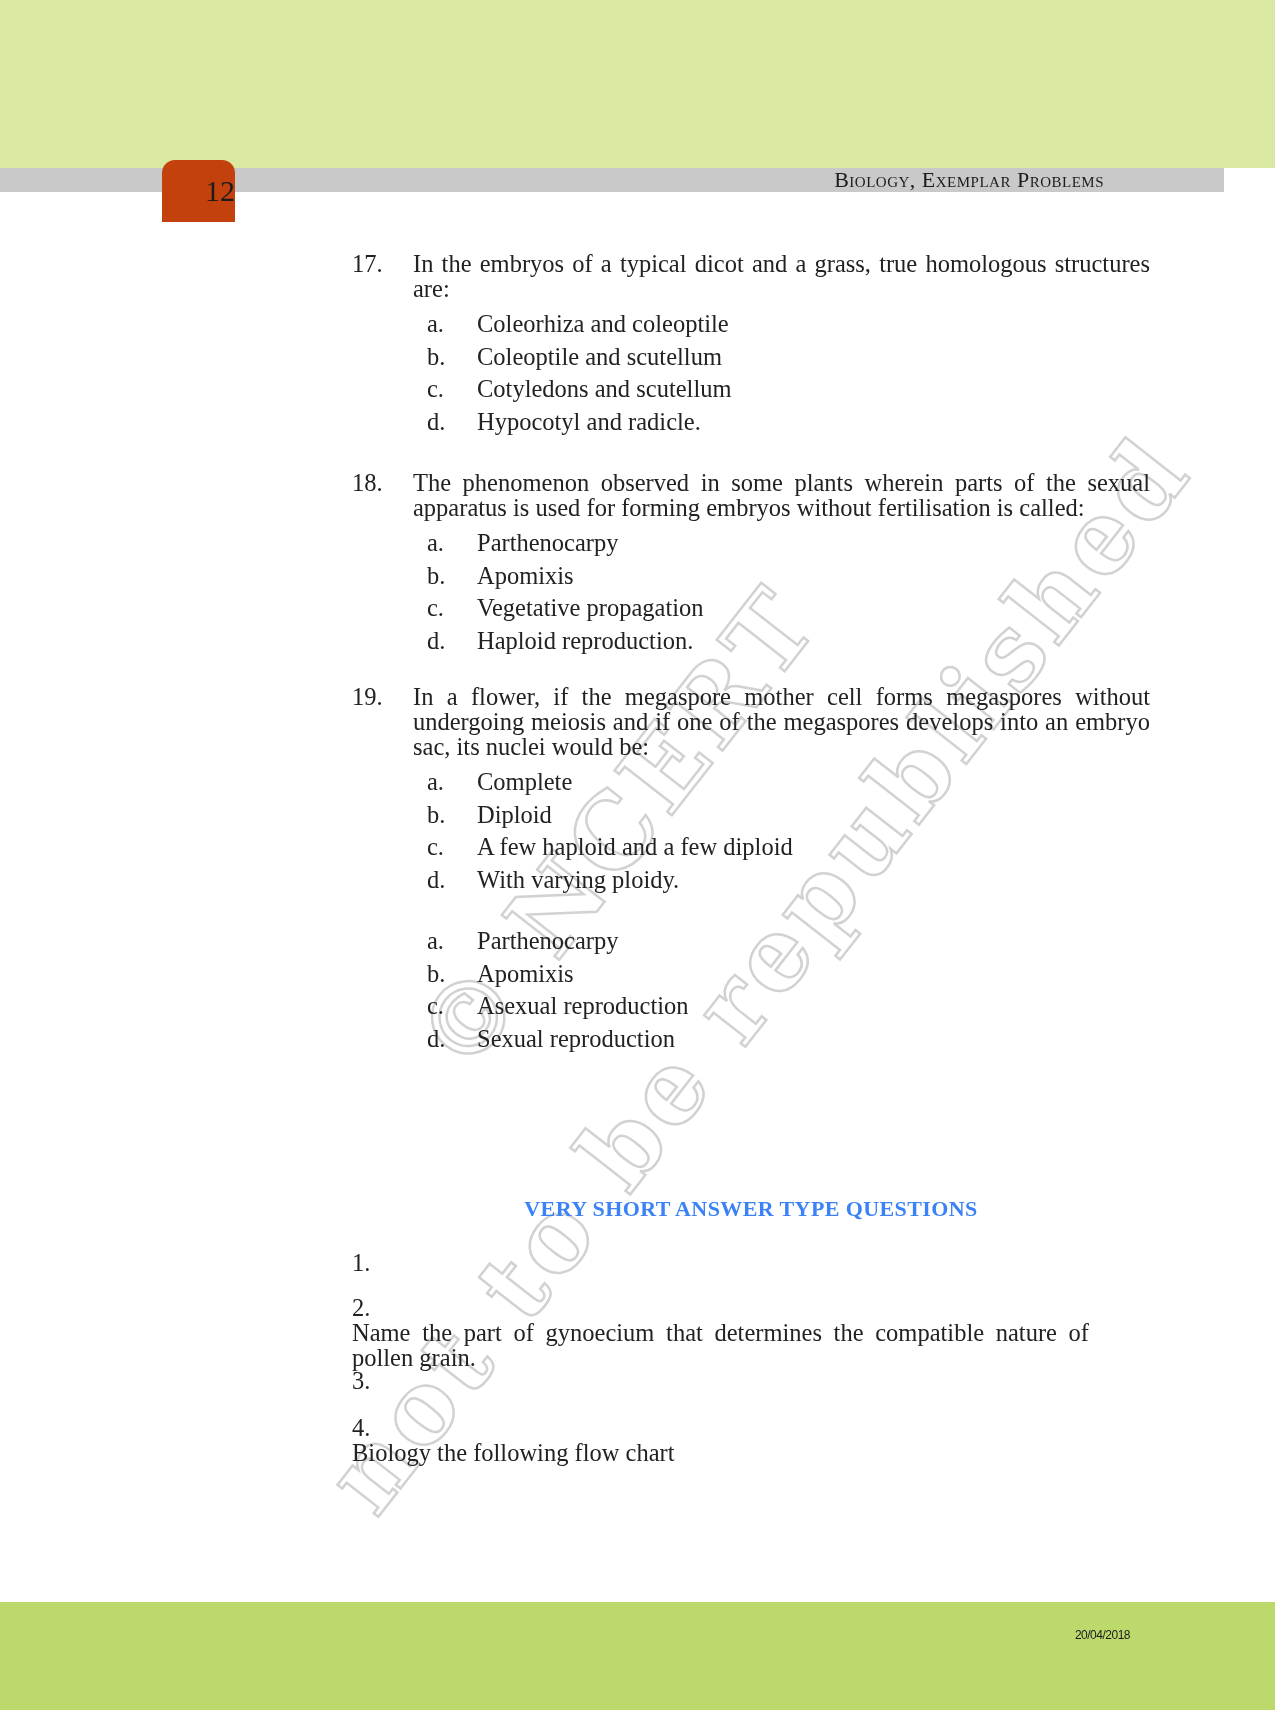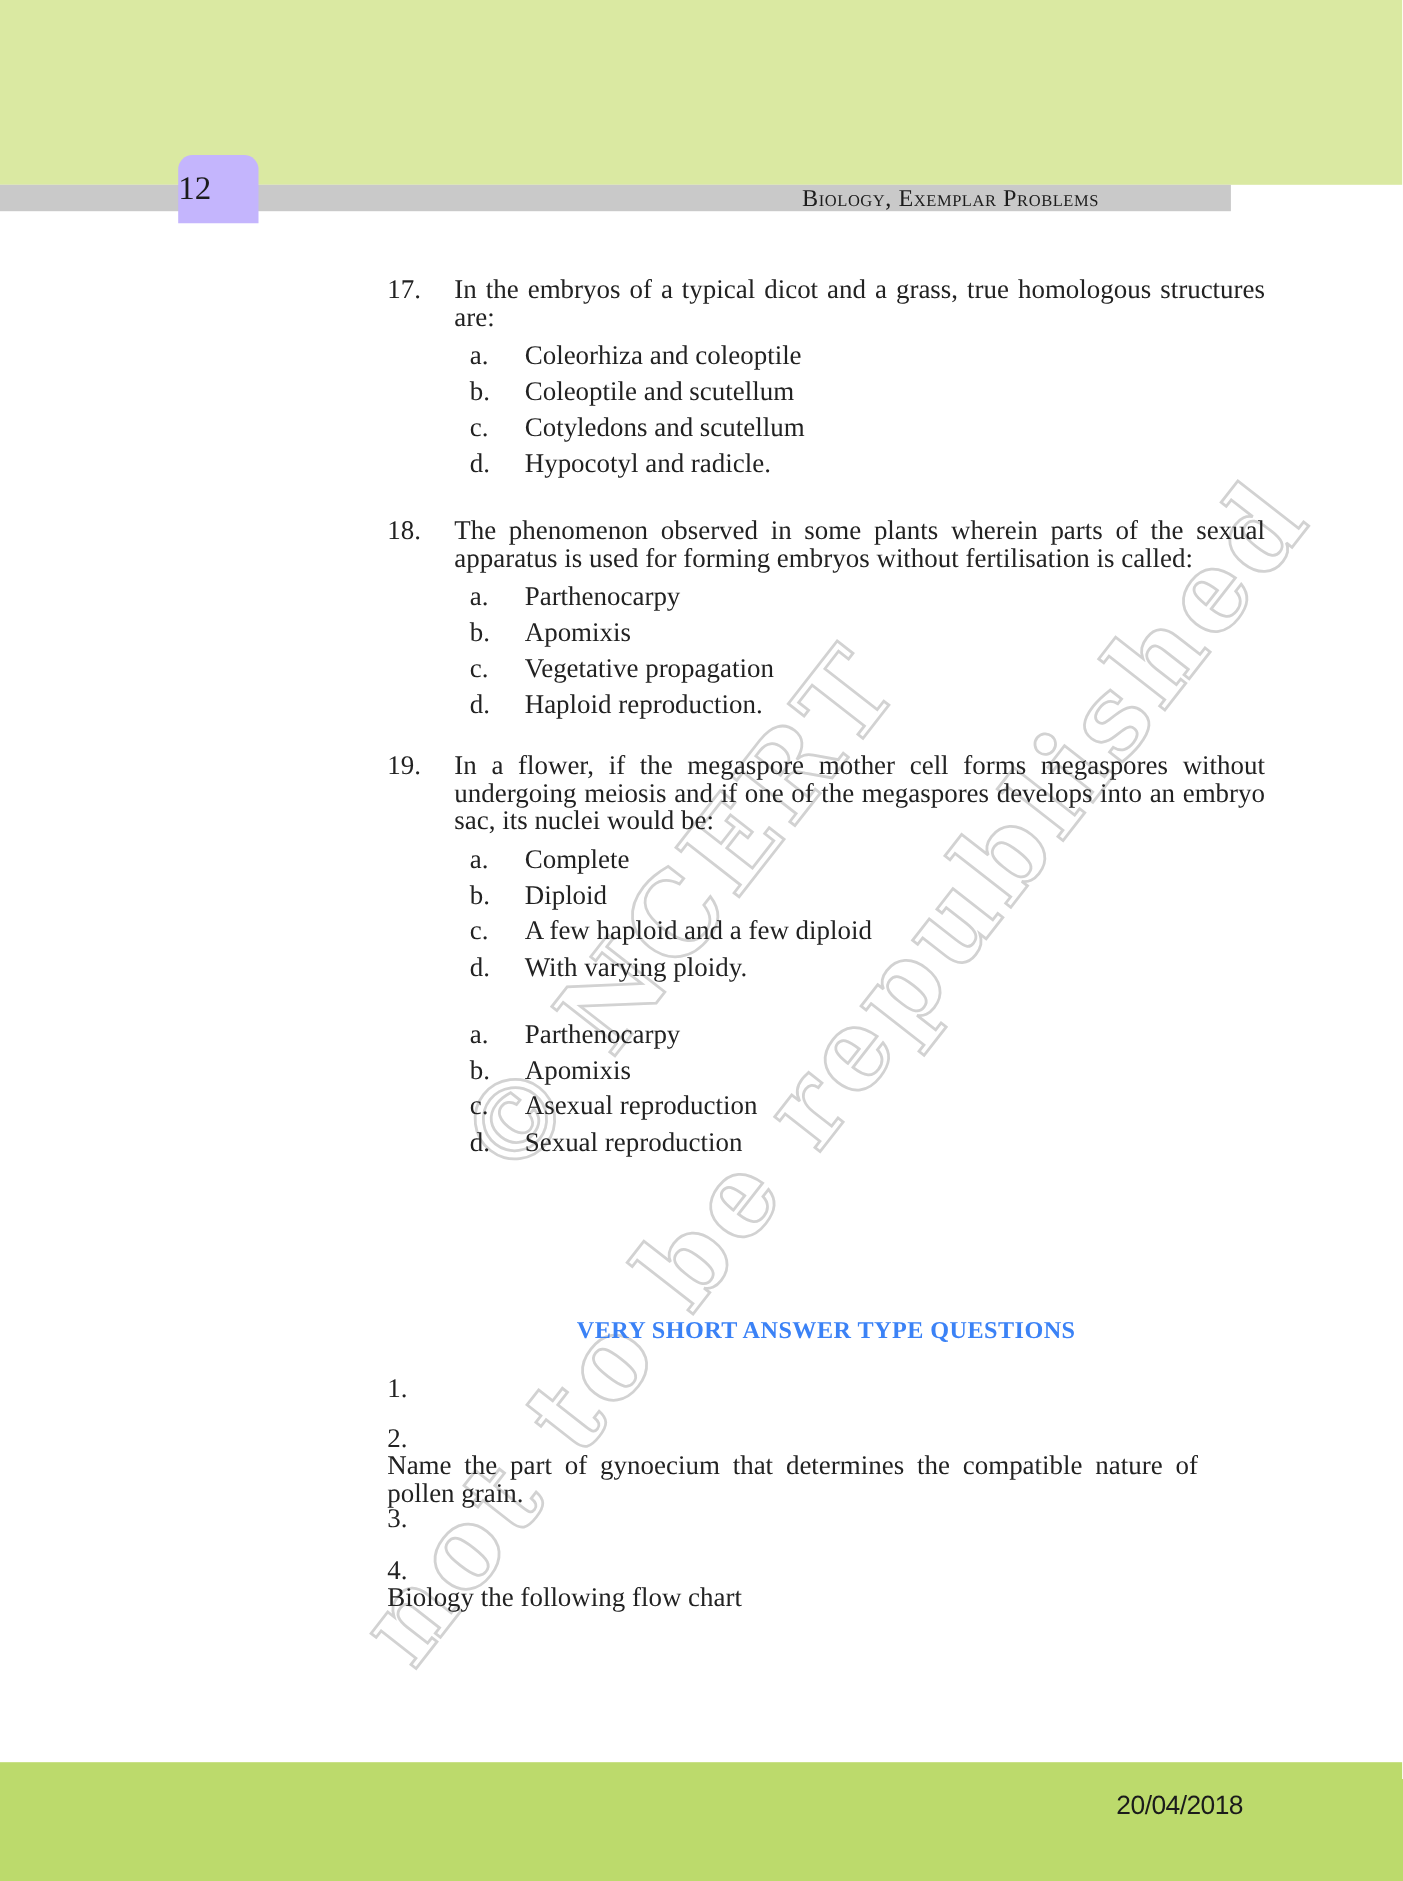"12" .page-tab { background: #c4b5fd -> #c2410c; text-align: left -> right; top: 141px -> 160px }
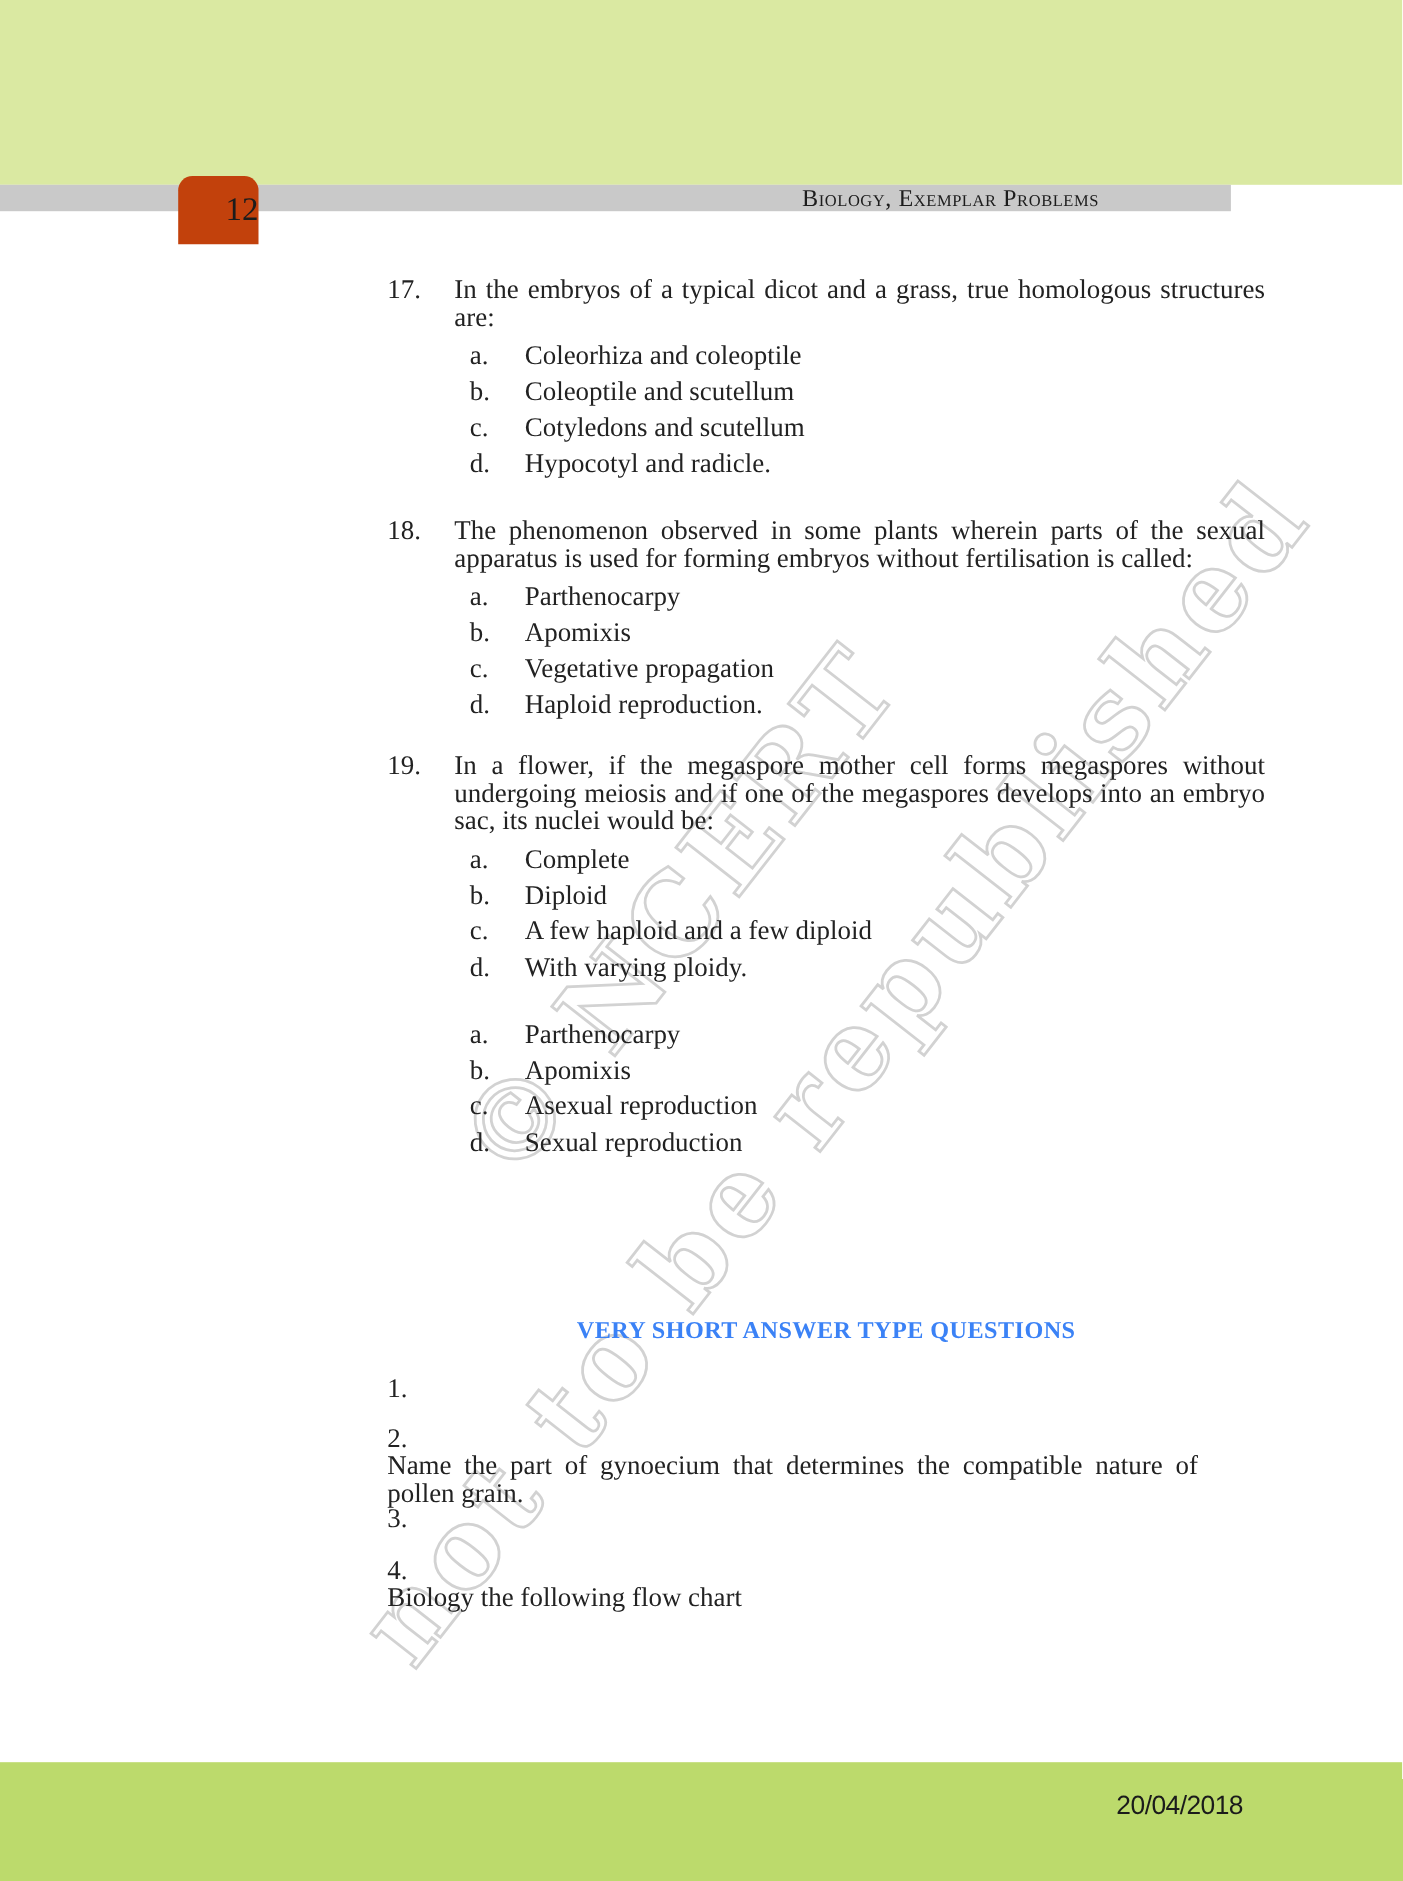"Biology, Exemplar Problems" .header-bar { width: 1119px -> 1224px }
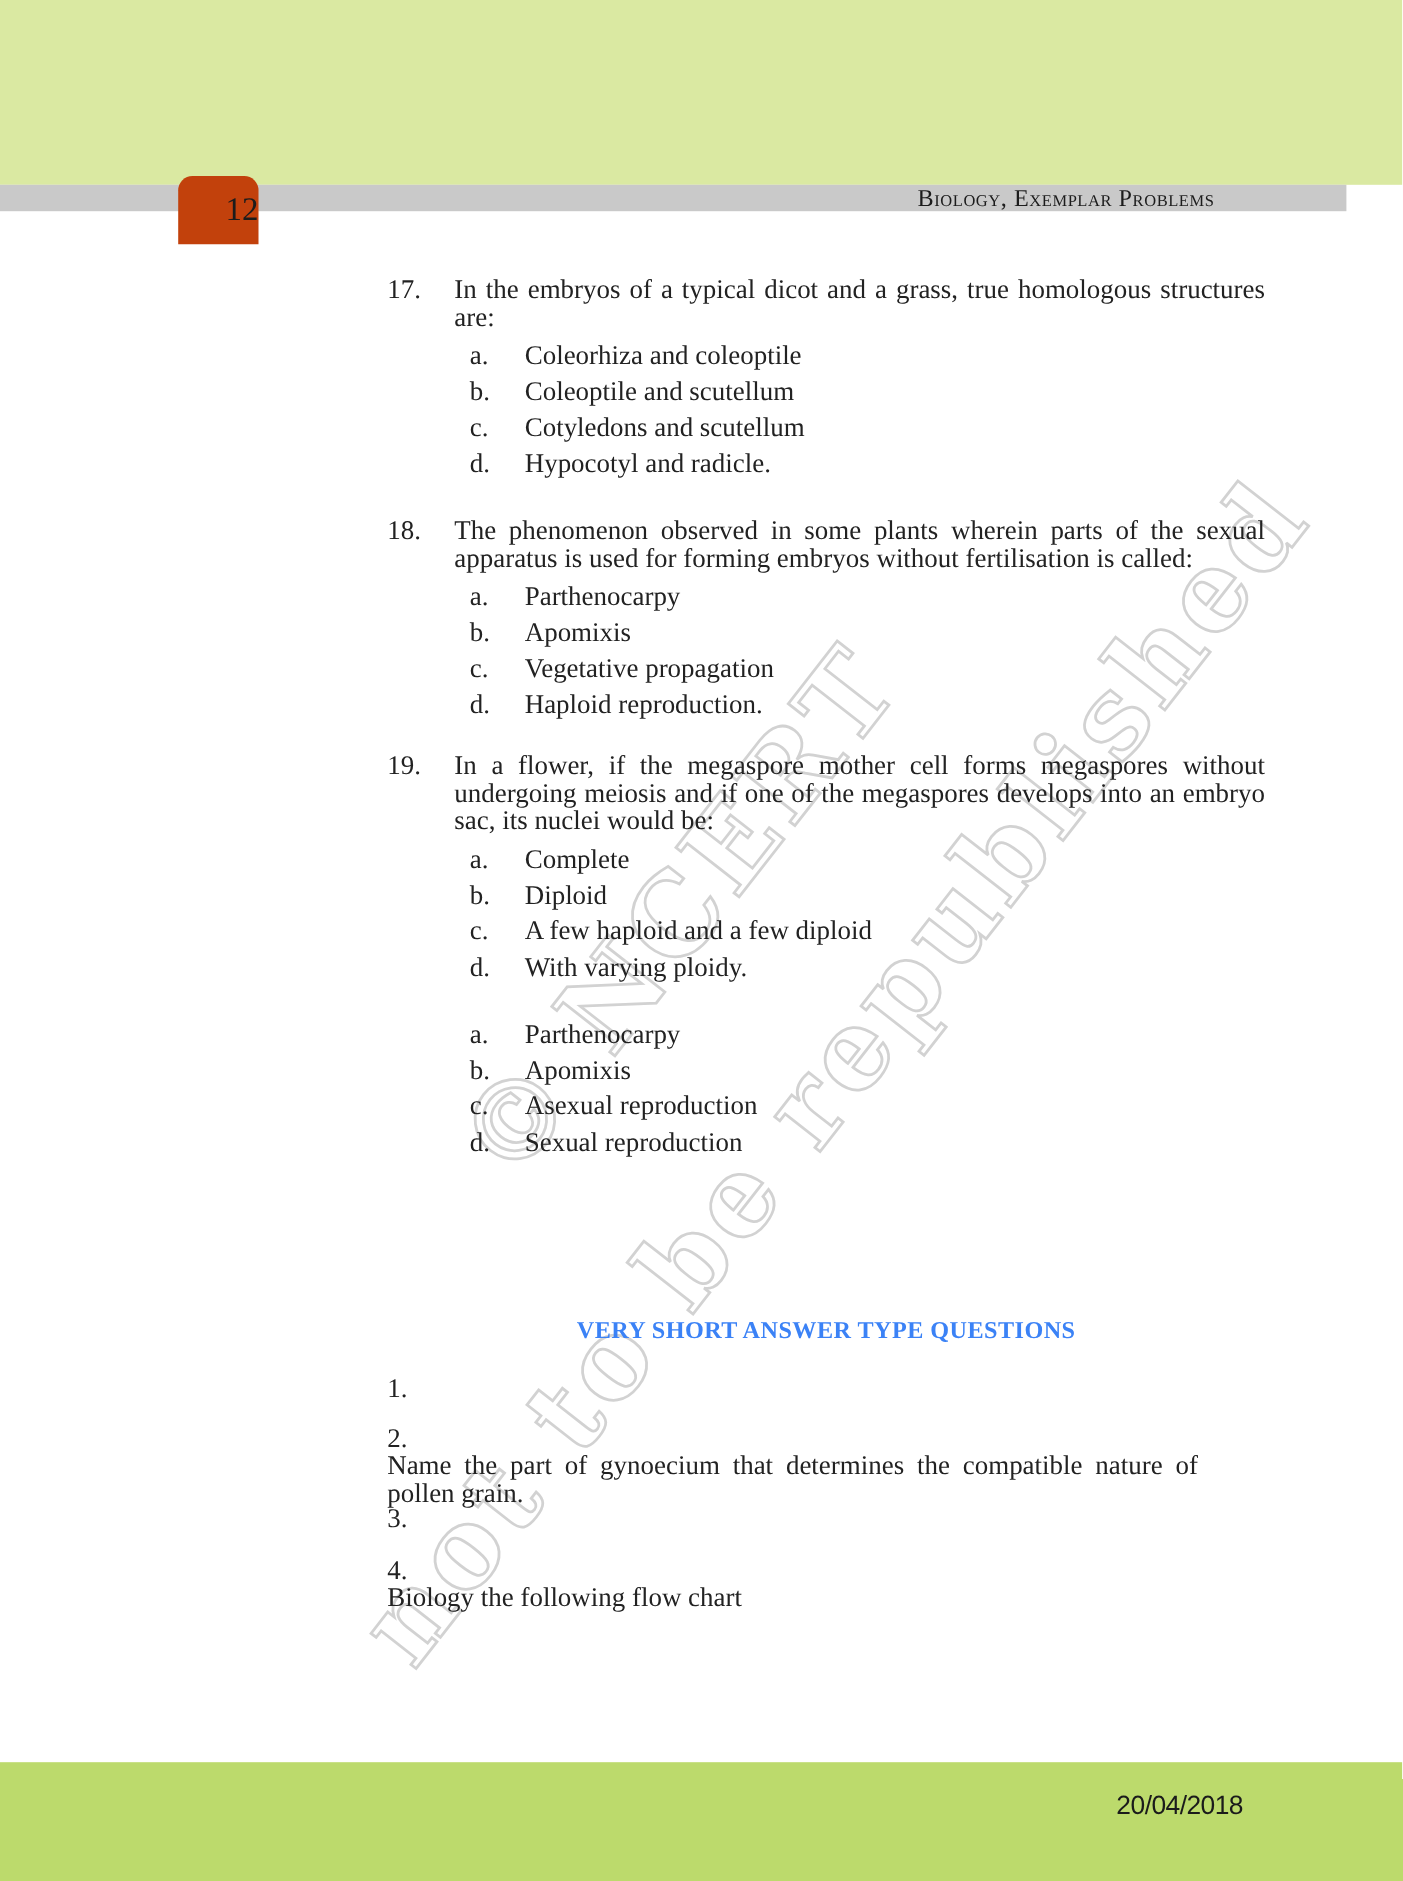"20/04/2018" .footer-date { font-size: 24px -> 12px }
